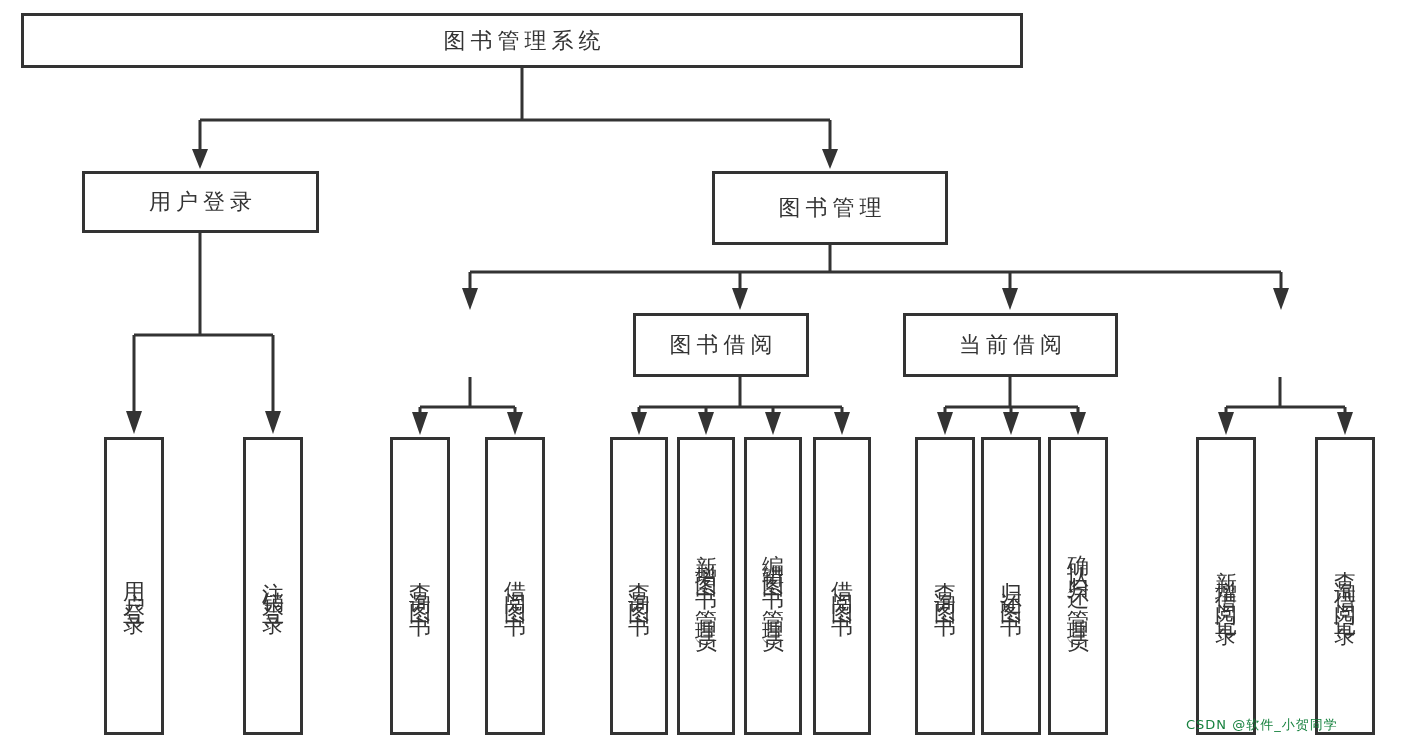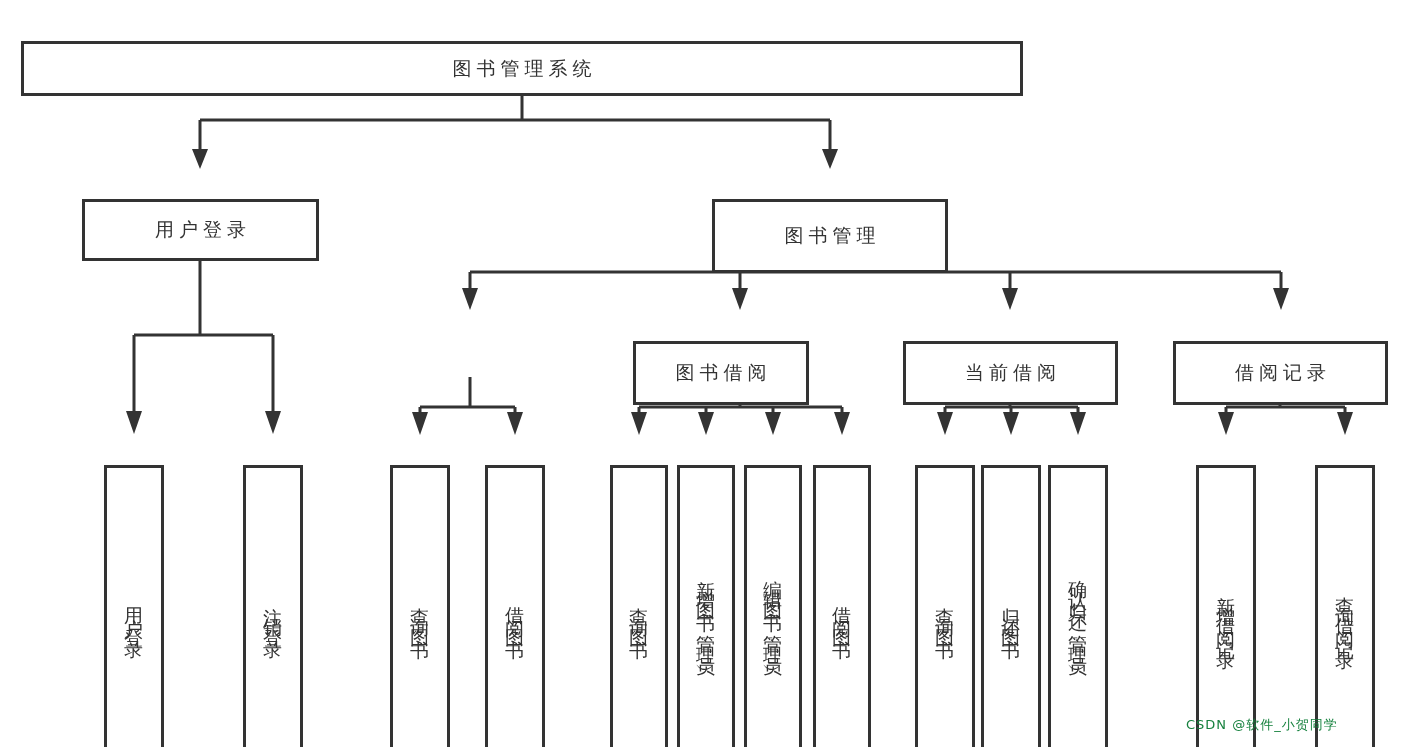"图书管理系统" .node { font-size: 19px -> 22px; margin-top: 28px -> none }
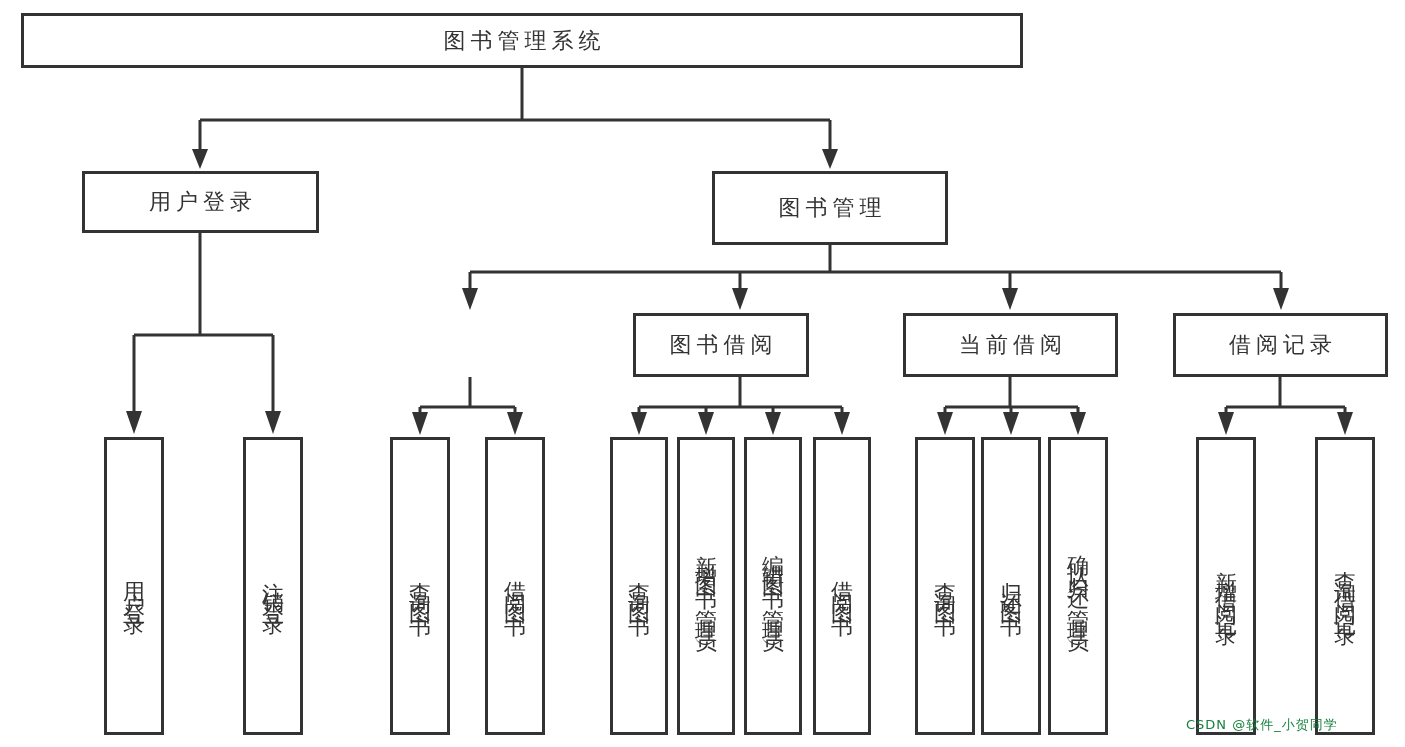"借阅记录" div.node { html: <div> <span>借阅记录</span> </div> -> none }
